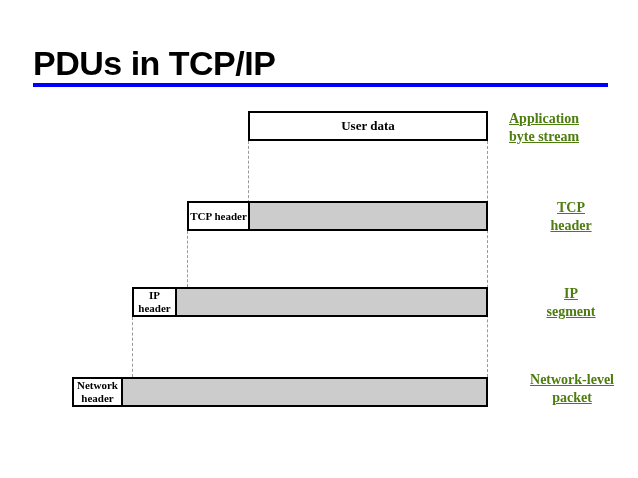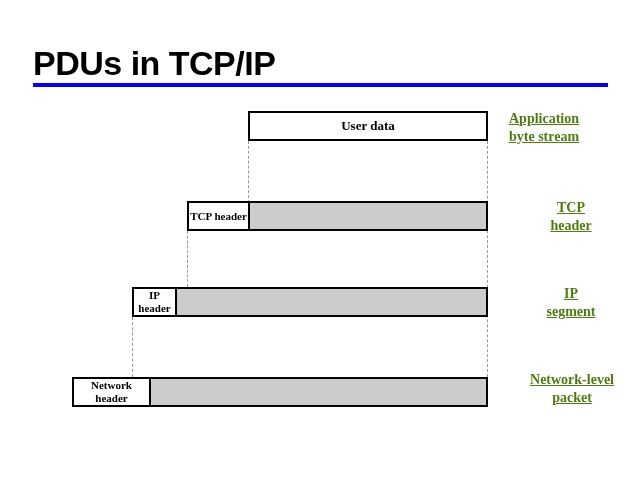"Network header" div.hdr-cell { width: 77px -> 49px }
